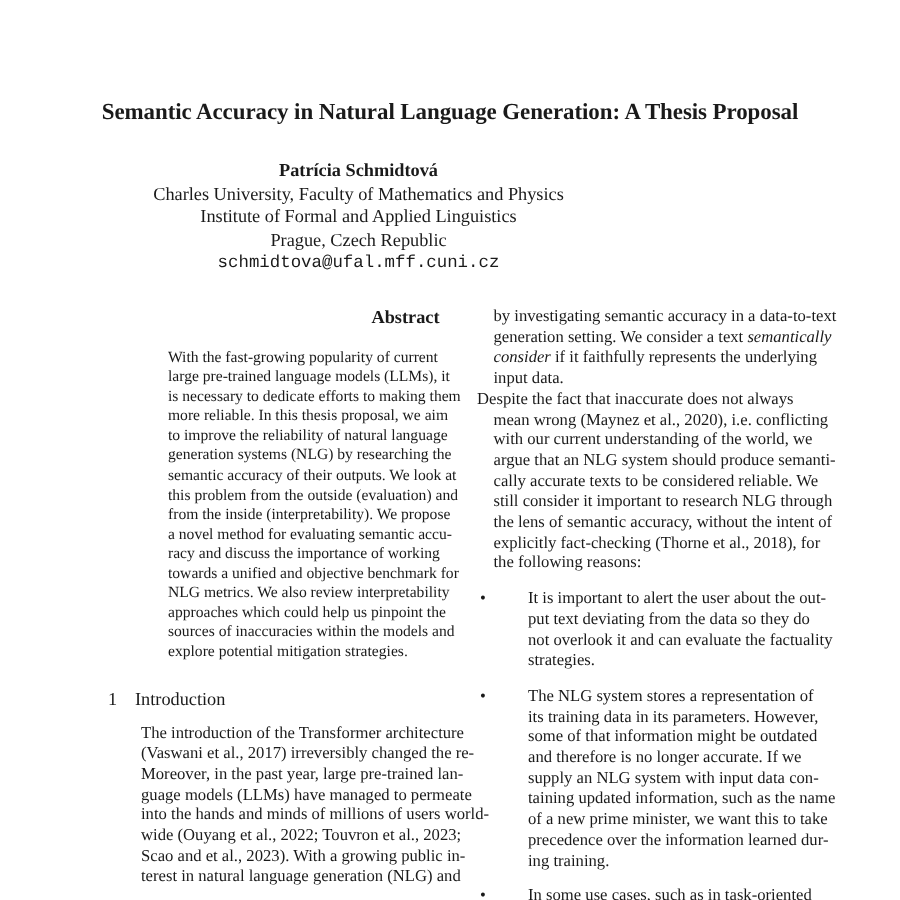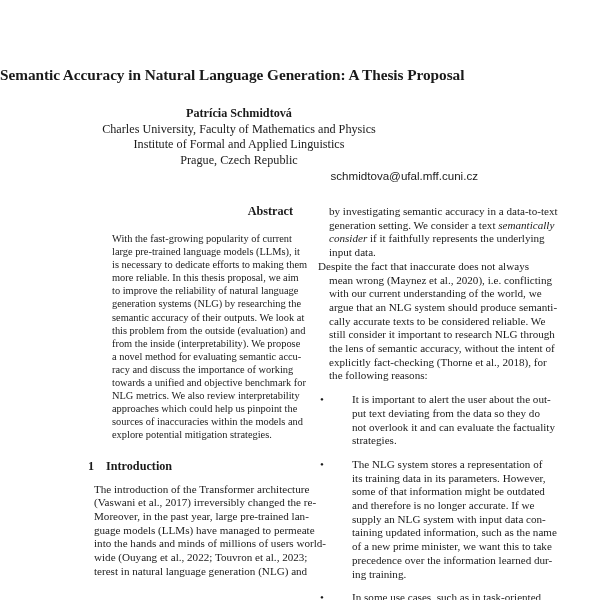"Semantic Accuracy in Natural Language" .title { text-align: left -> center }
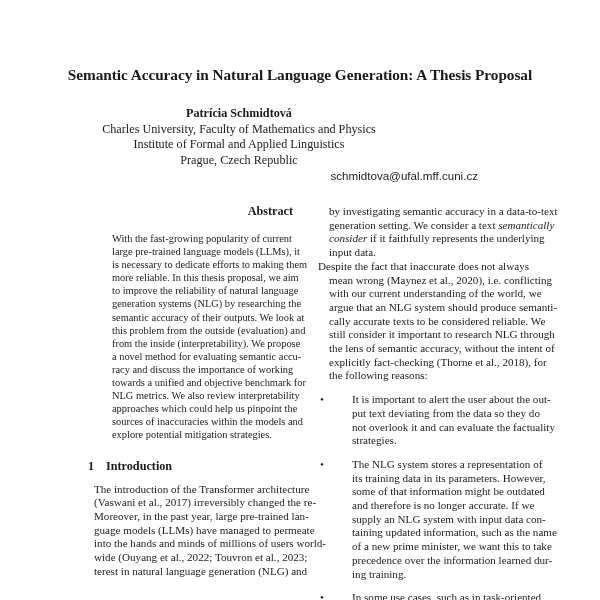"schmidtova@ufal.mff.cuni.cz" .authors .email { font-family: Liberation Sans, sans-serif -> Liberation Mono, monospace; text-align: right -> none }
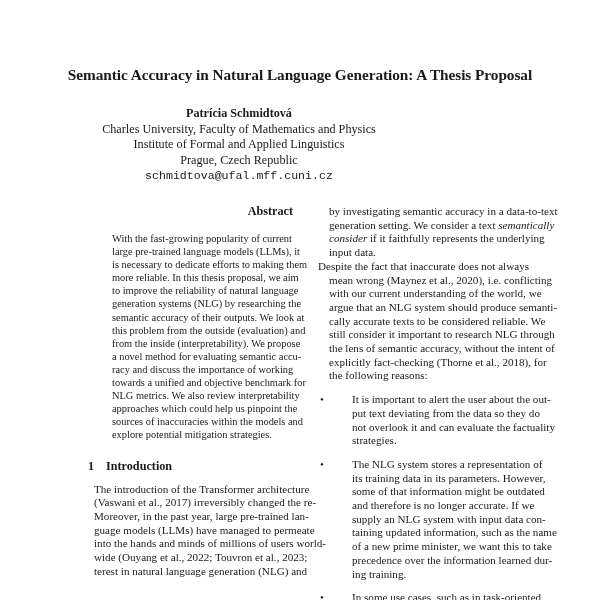"1 Introduction" .section-heading { font-weight: bold -> normal; margin-left: 16px -> none }
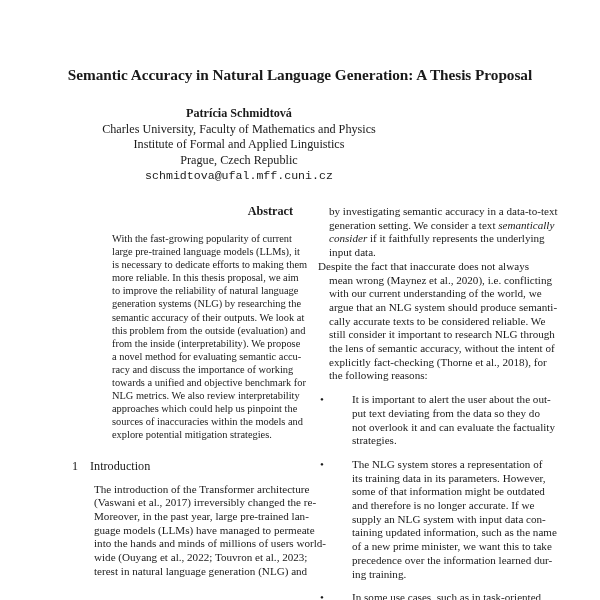"Scao and et al., 2023)." span.line { html: none -> <span>Scao and et al., 2023). With a growing public in-</span> }
